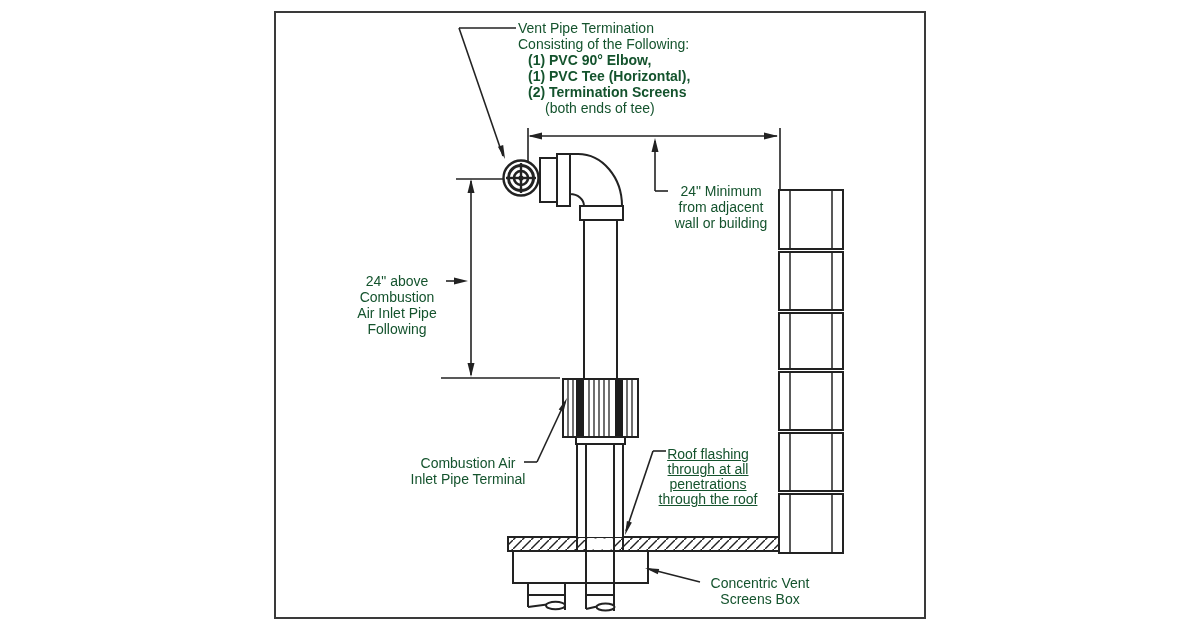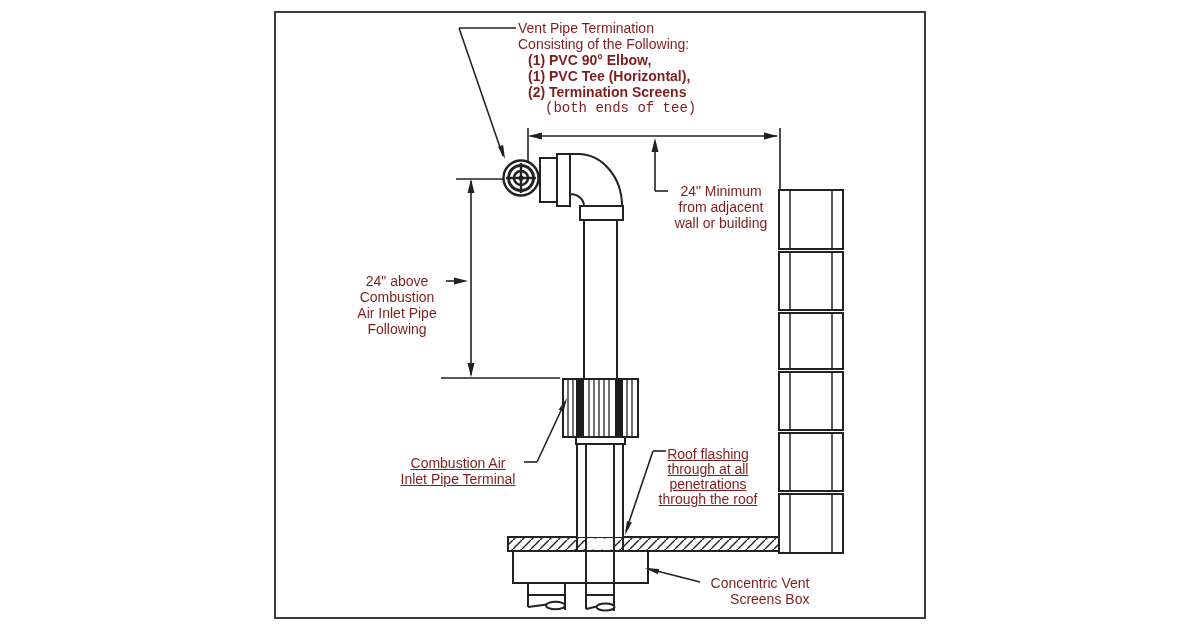"Vent Pipe Termination" .label { color: #7f1d1d -> #14532d }
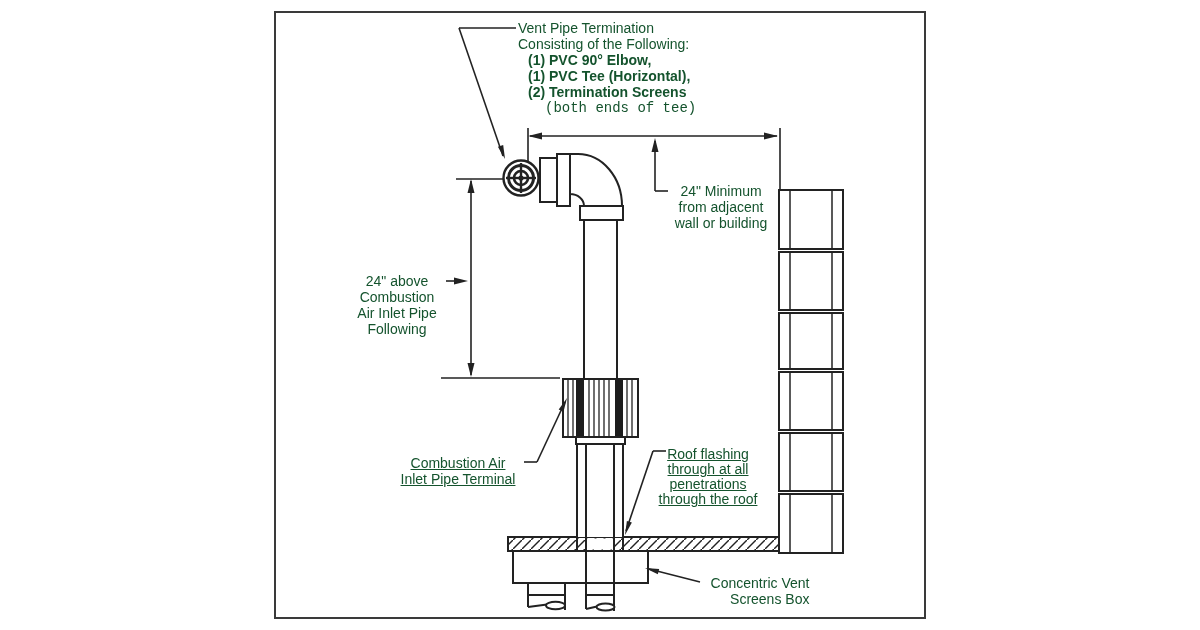"(both ends of tee)" .ind-2 { font-family: Liberation Mono, monospace -> none }
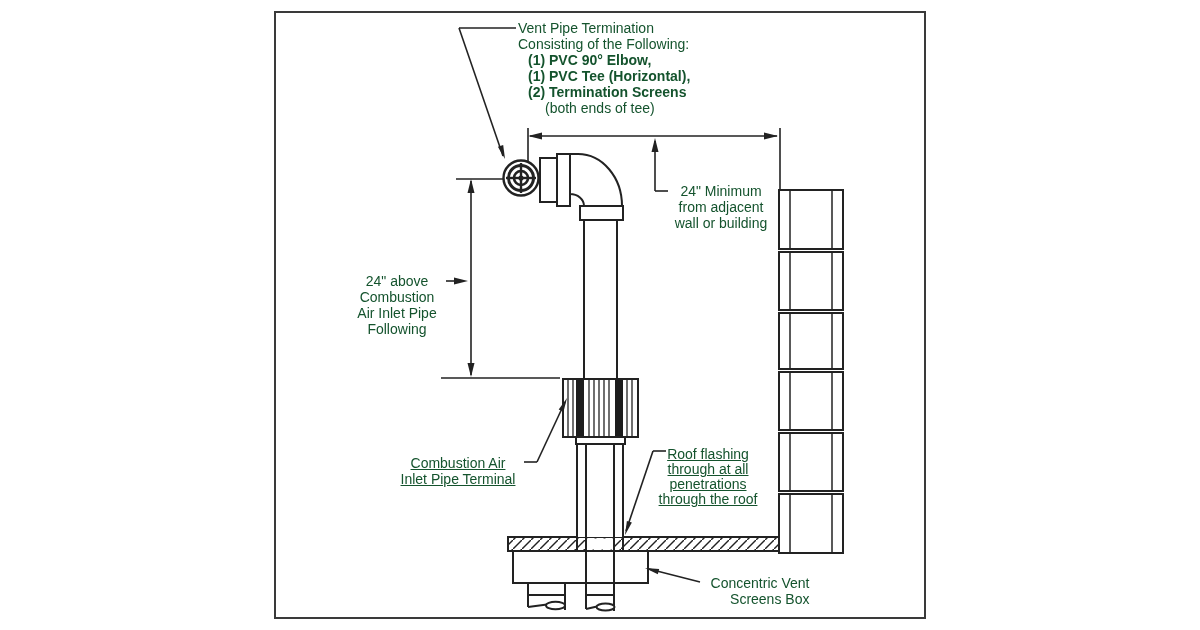"Combustion Air" div.label { left: 458px -> 468px; text-decoration: underline -> none }
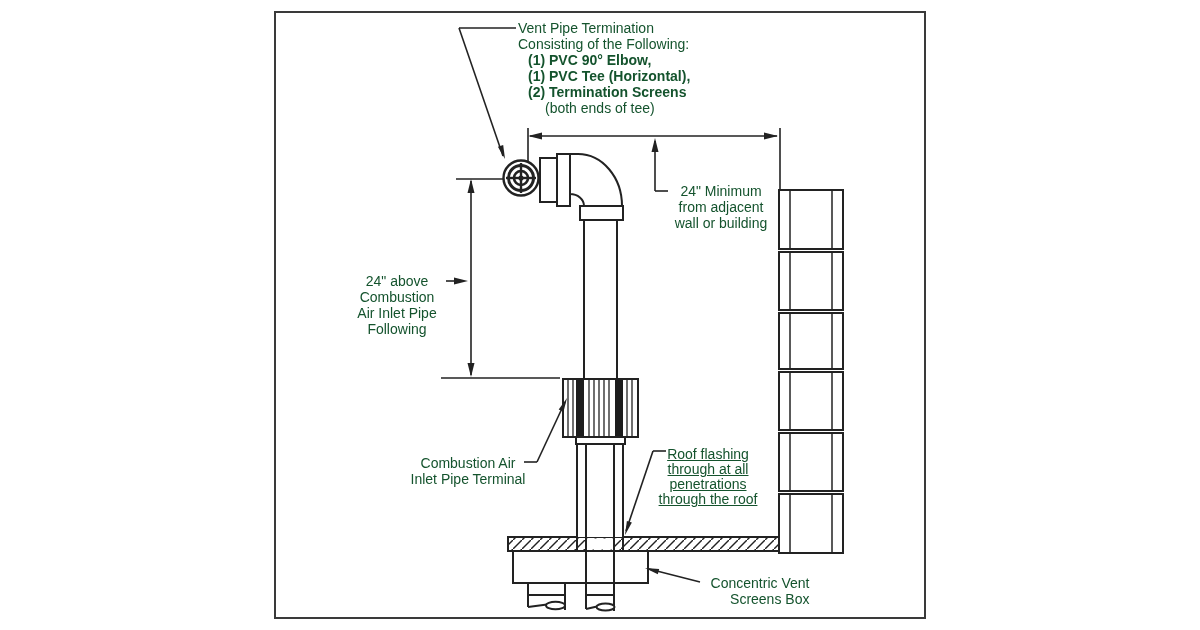"Concentric Vent" div.label { text-align: right -> none }
